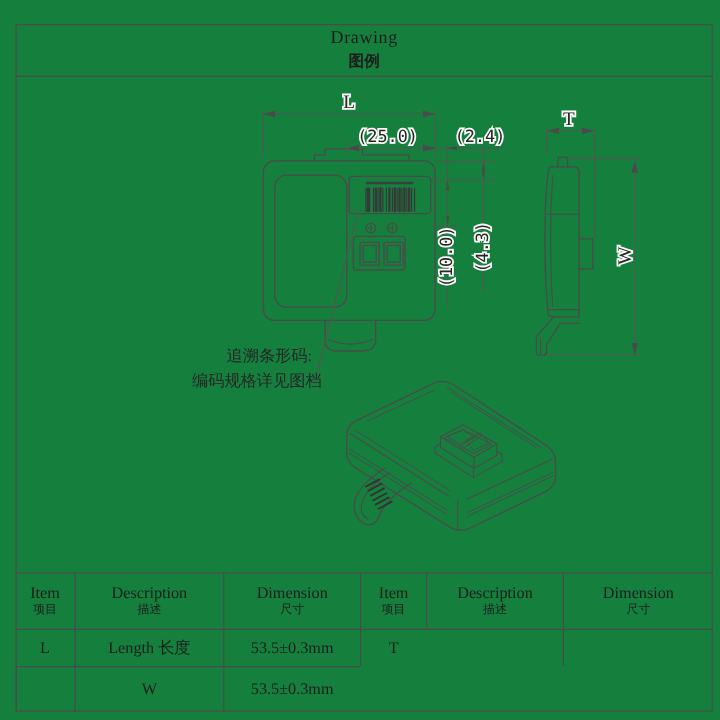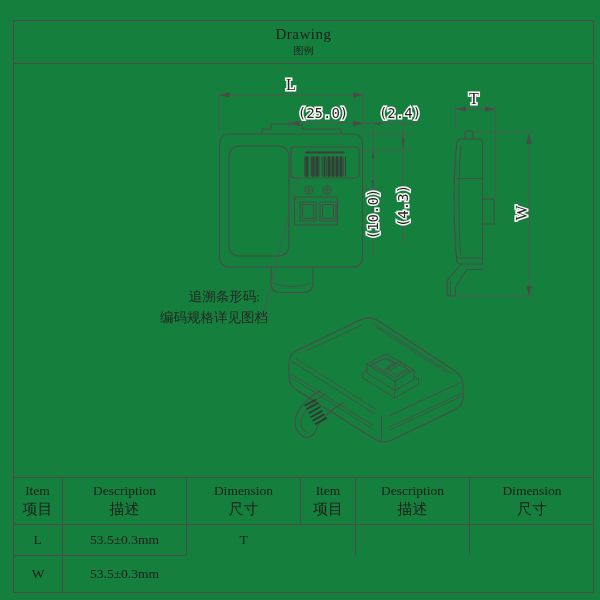"图例" .title-zh { font-size: 10px -> 13px; font-weight: none -> bold }
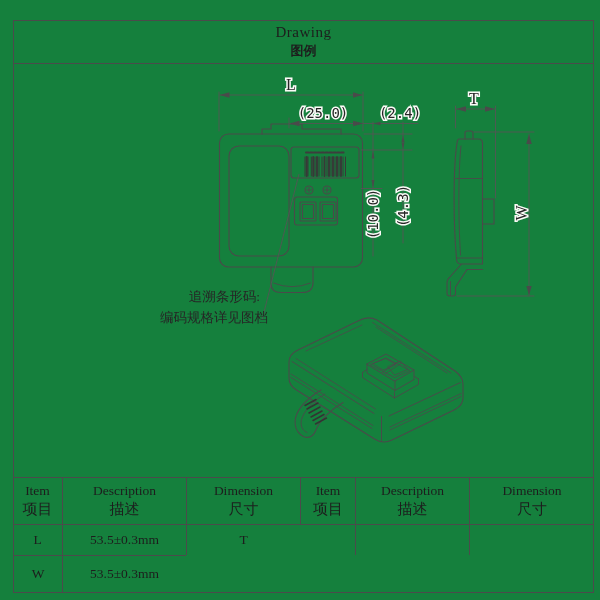"项目" .cell .zh { font-size: 15px -> 10px }
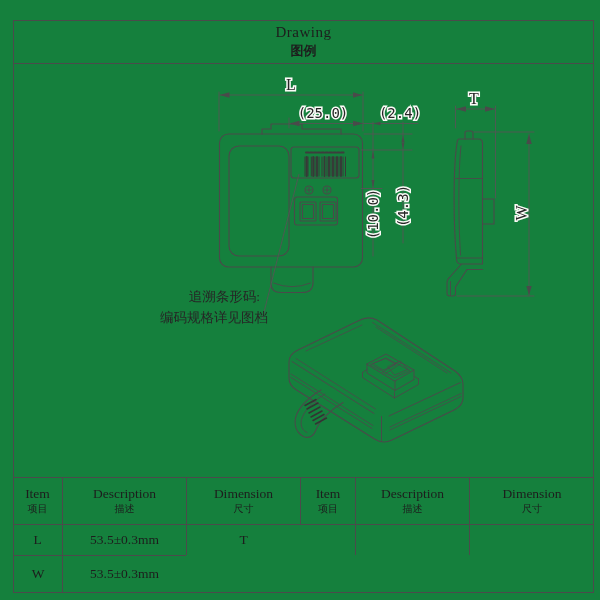"Length 长度" div.cell { html: none -> <div>Length 长度</div> }
